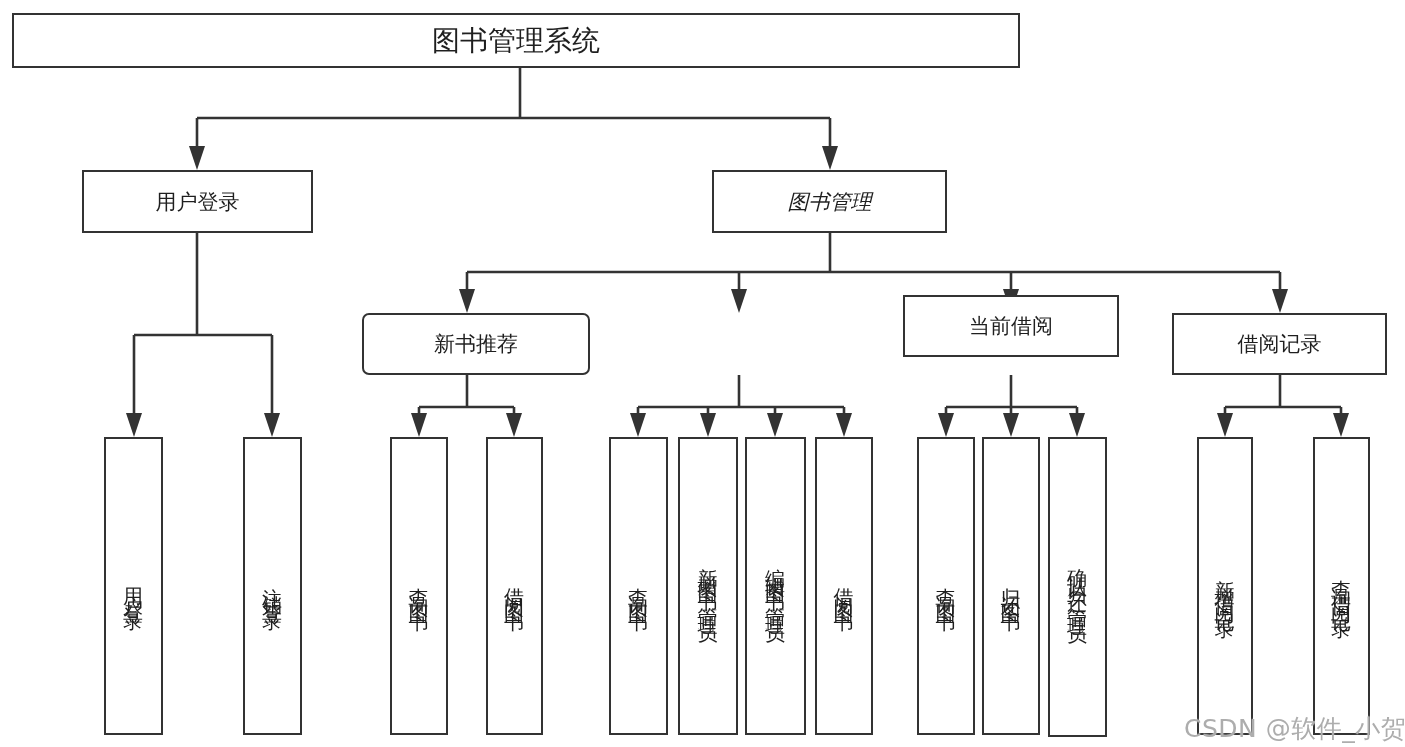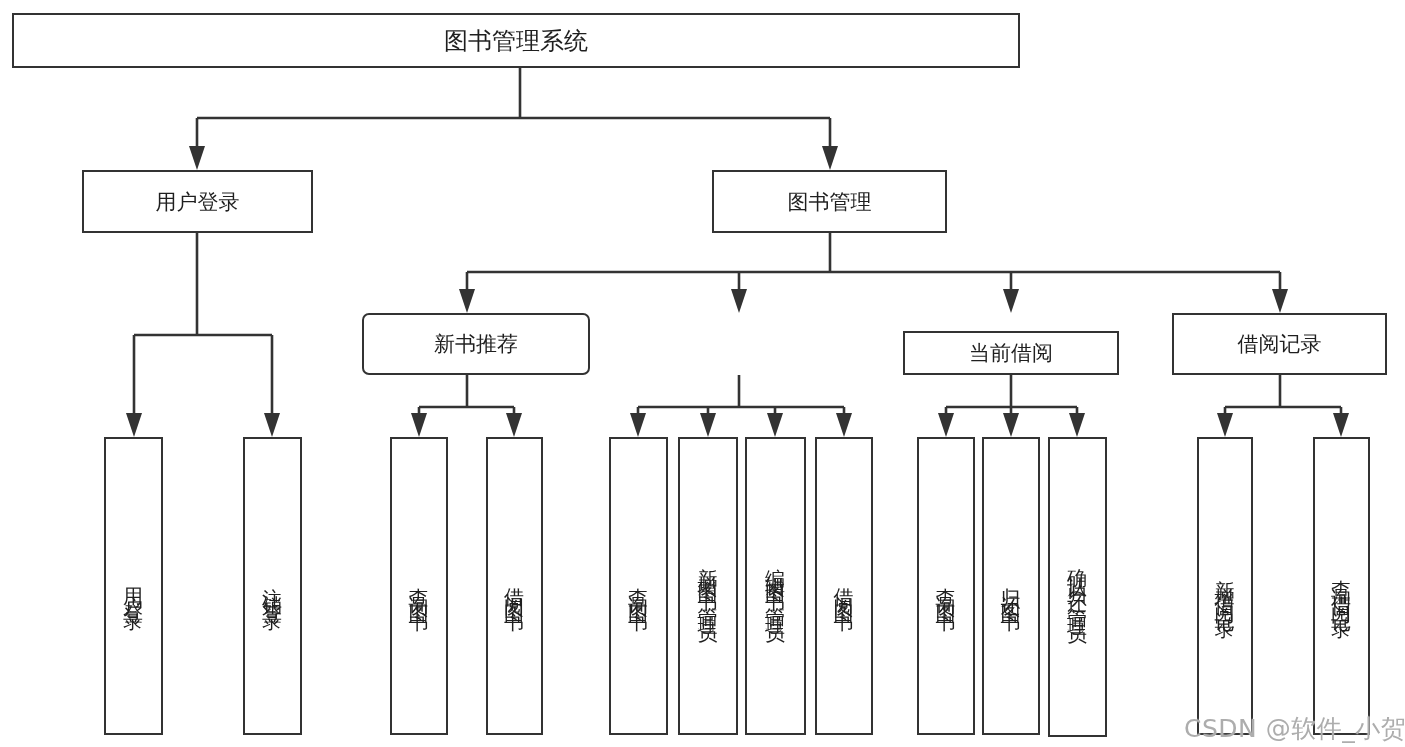"图书管理系统" .root-box { font-size: 24px -> 28px }
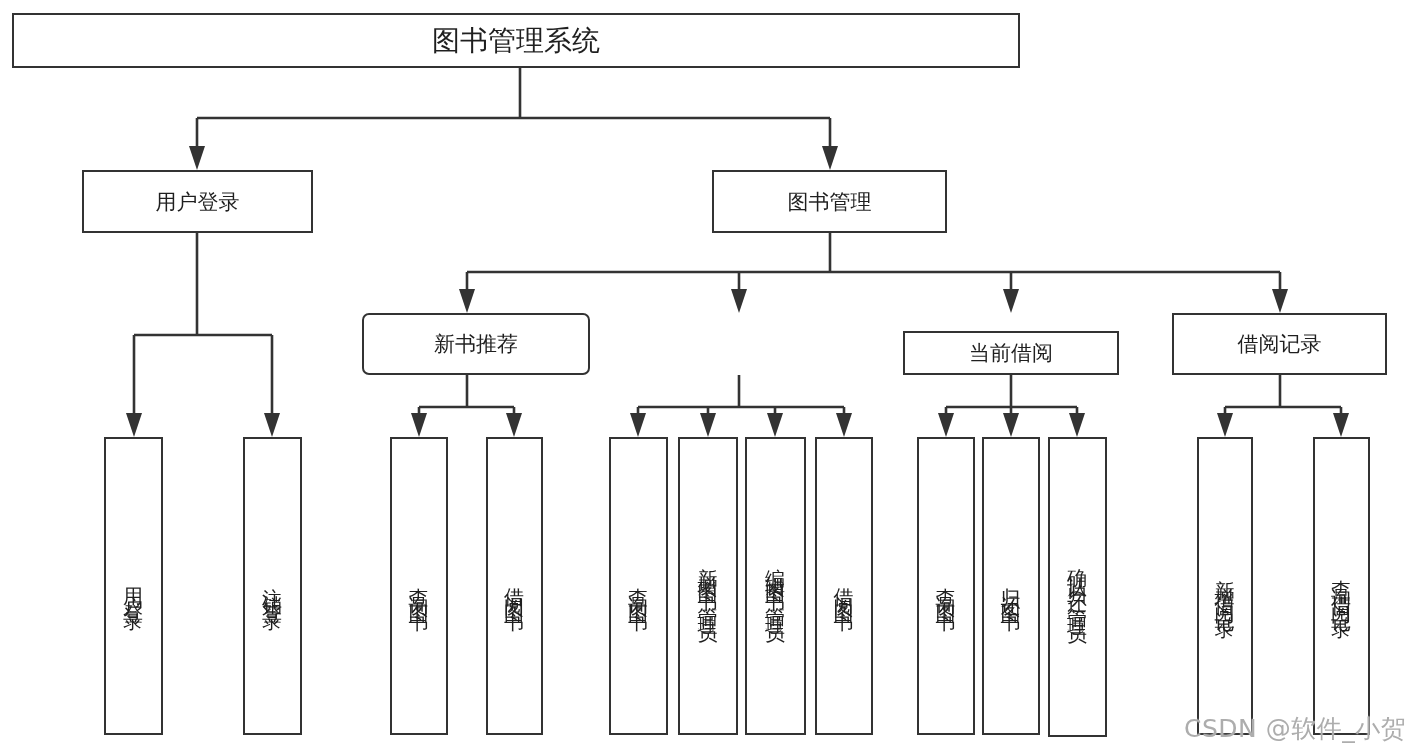"图书管理" div.box { font-style: none -> italic }
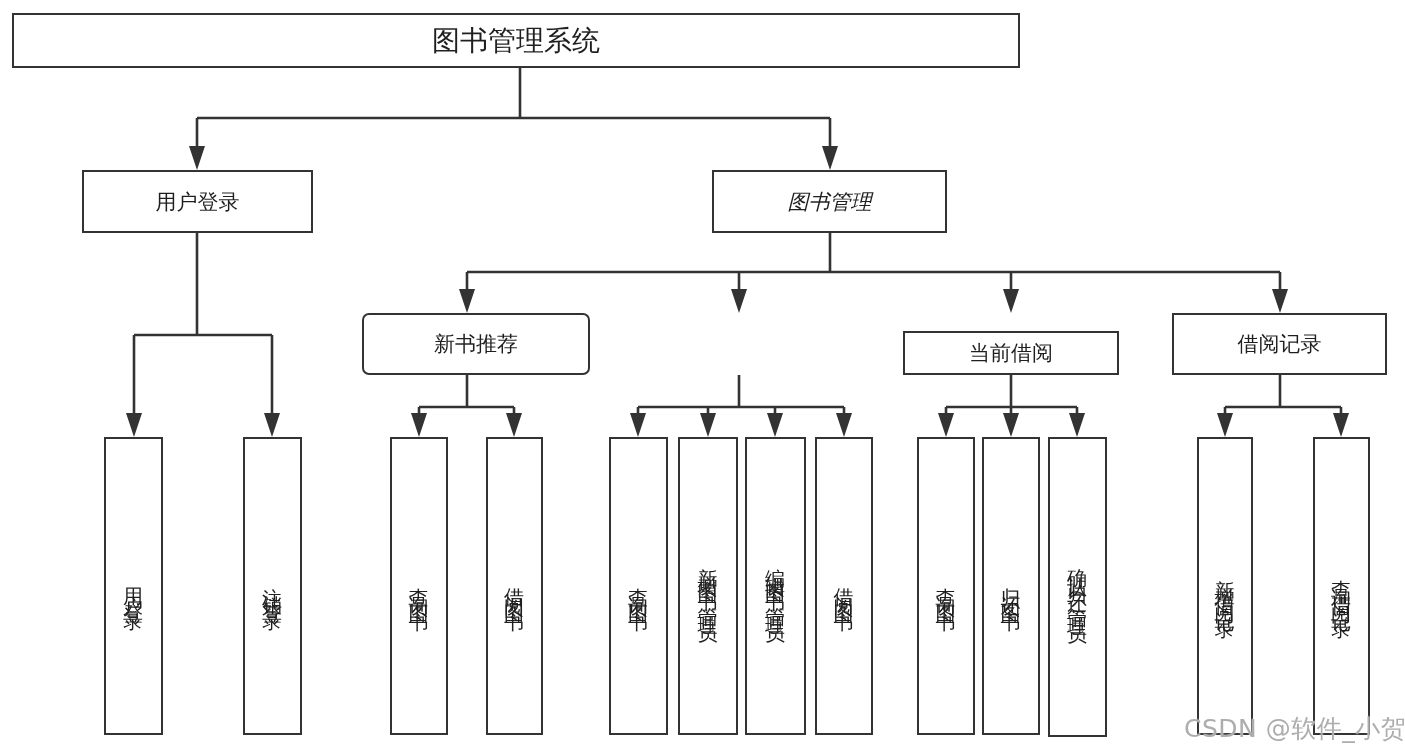"当前借阅" div.box { height: 44px -> 62px; top: 331px -> 295px }
